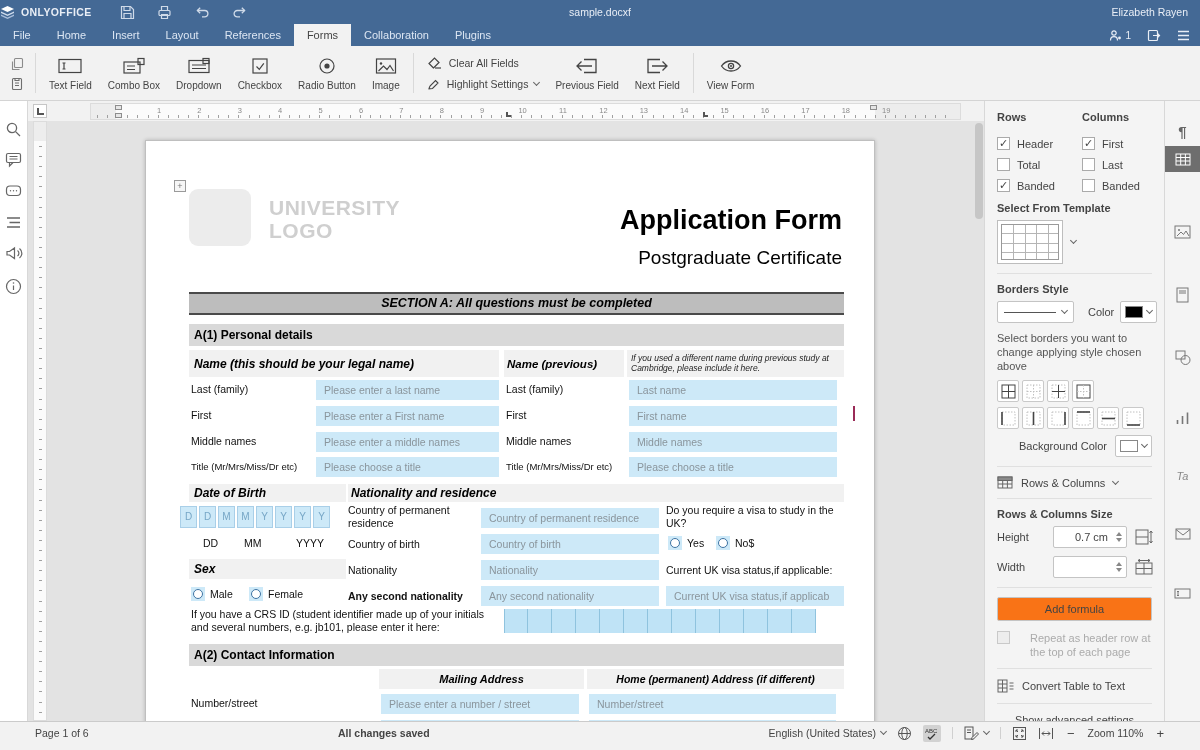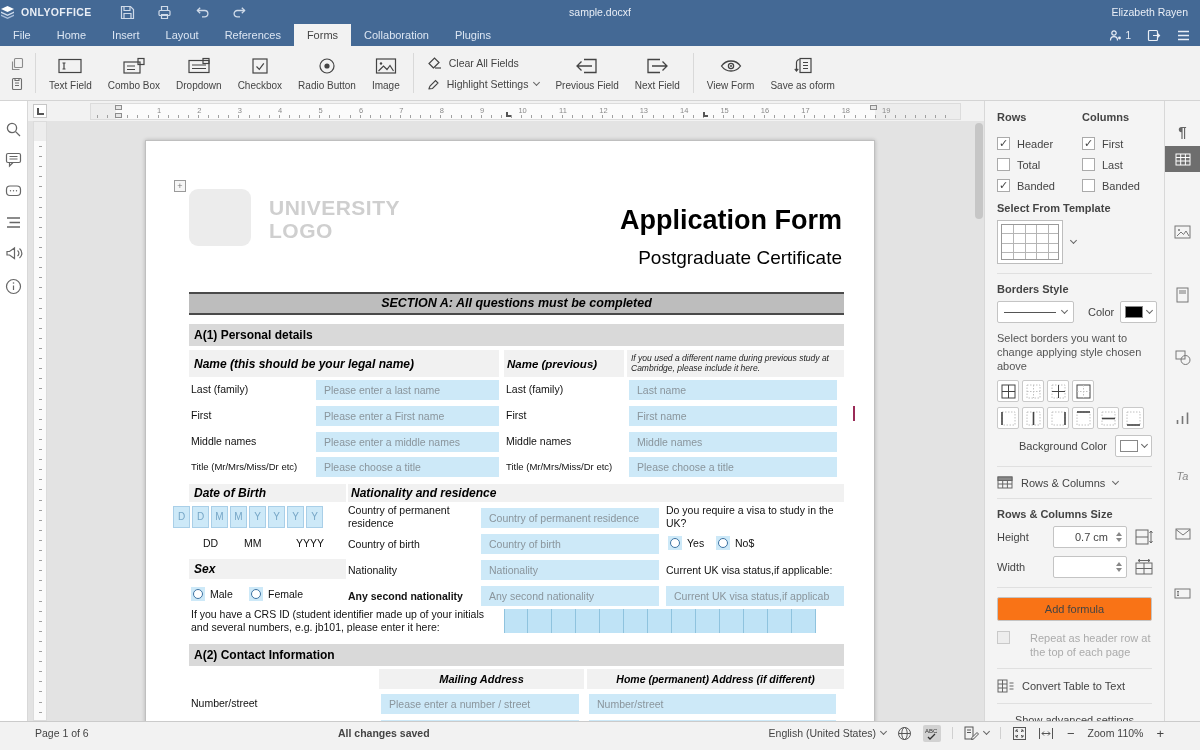"Save as oform" div.tbtn { html: <div> <span> <svg> <rect></rect> <path></path> <path></path> <path></path> </svg> </span> <span>Save as oform</span> </div> -> none }
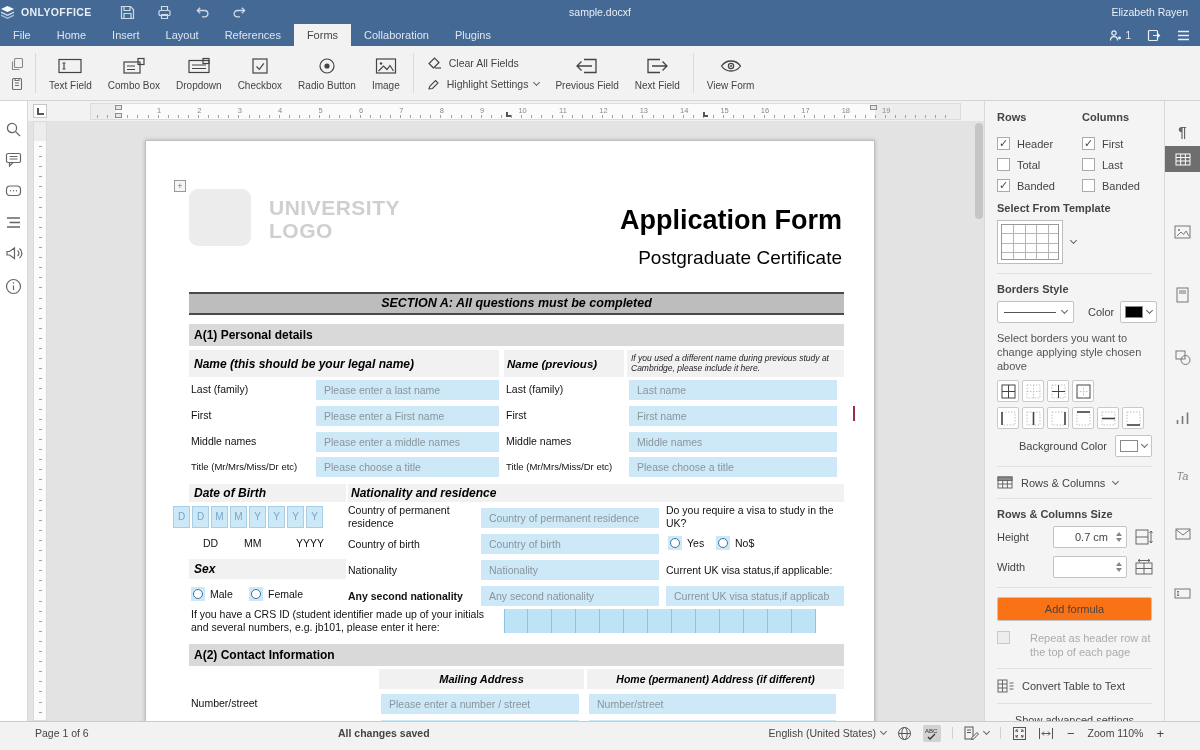"D D M M Y" div.pa { left: 27px -> 34px }
